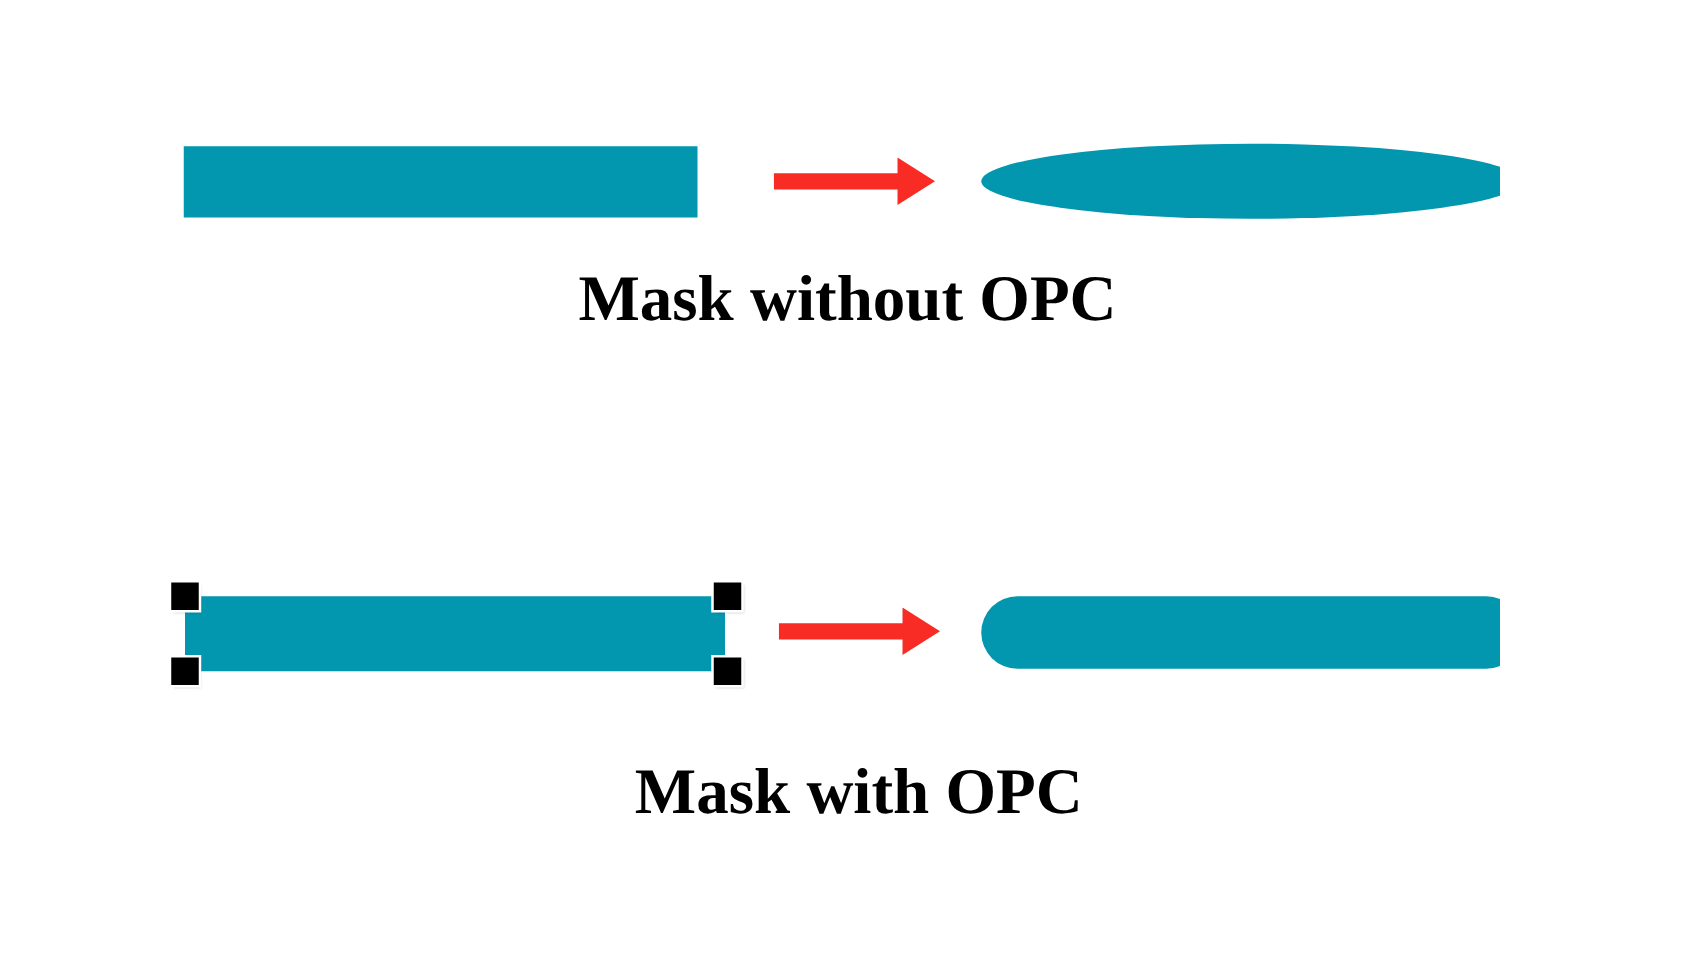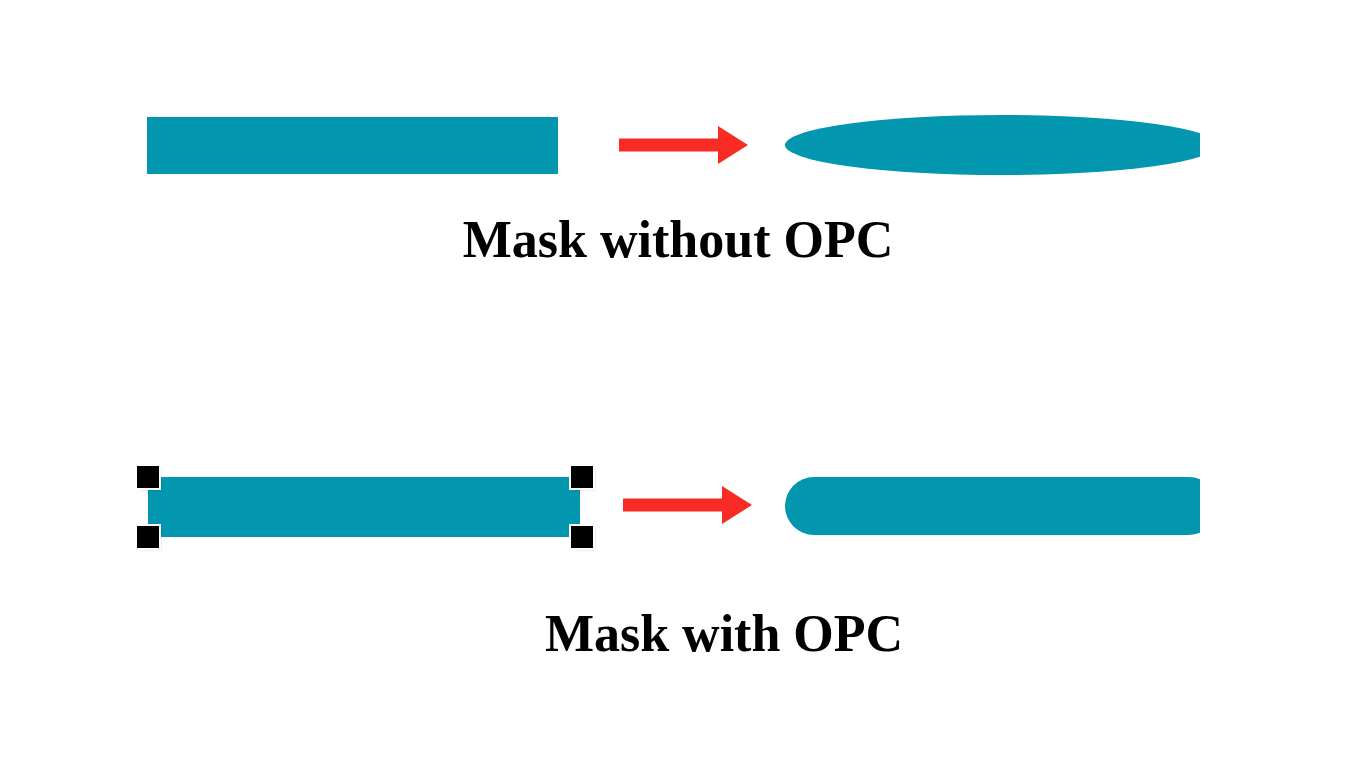"Mask with OPC" .caption-2 { left: 724px -> 687px }
